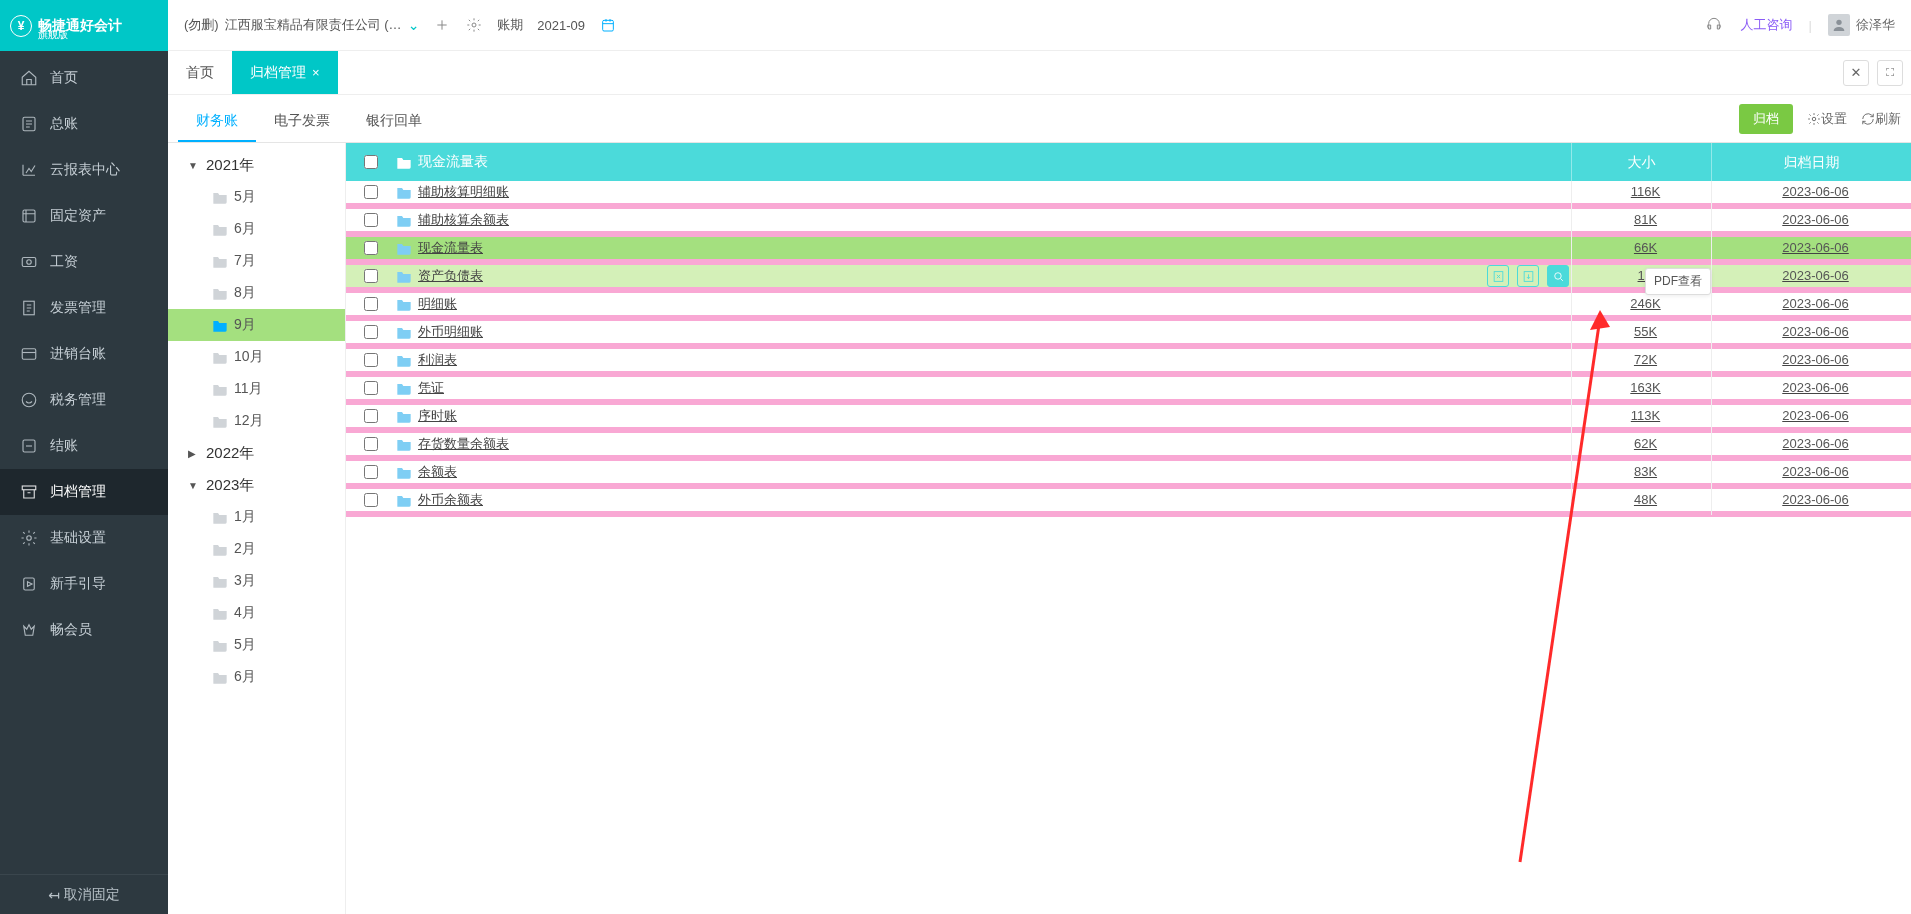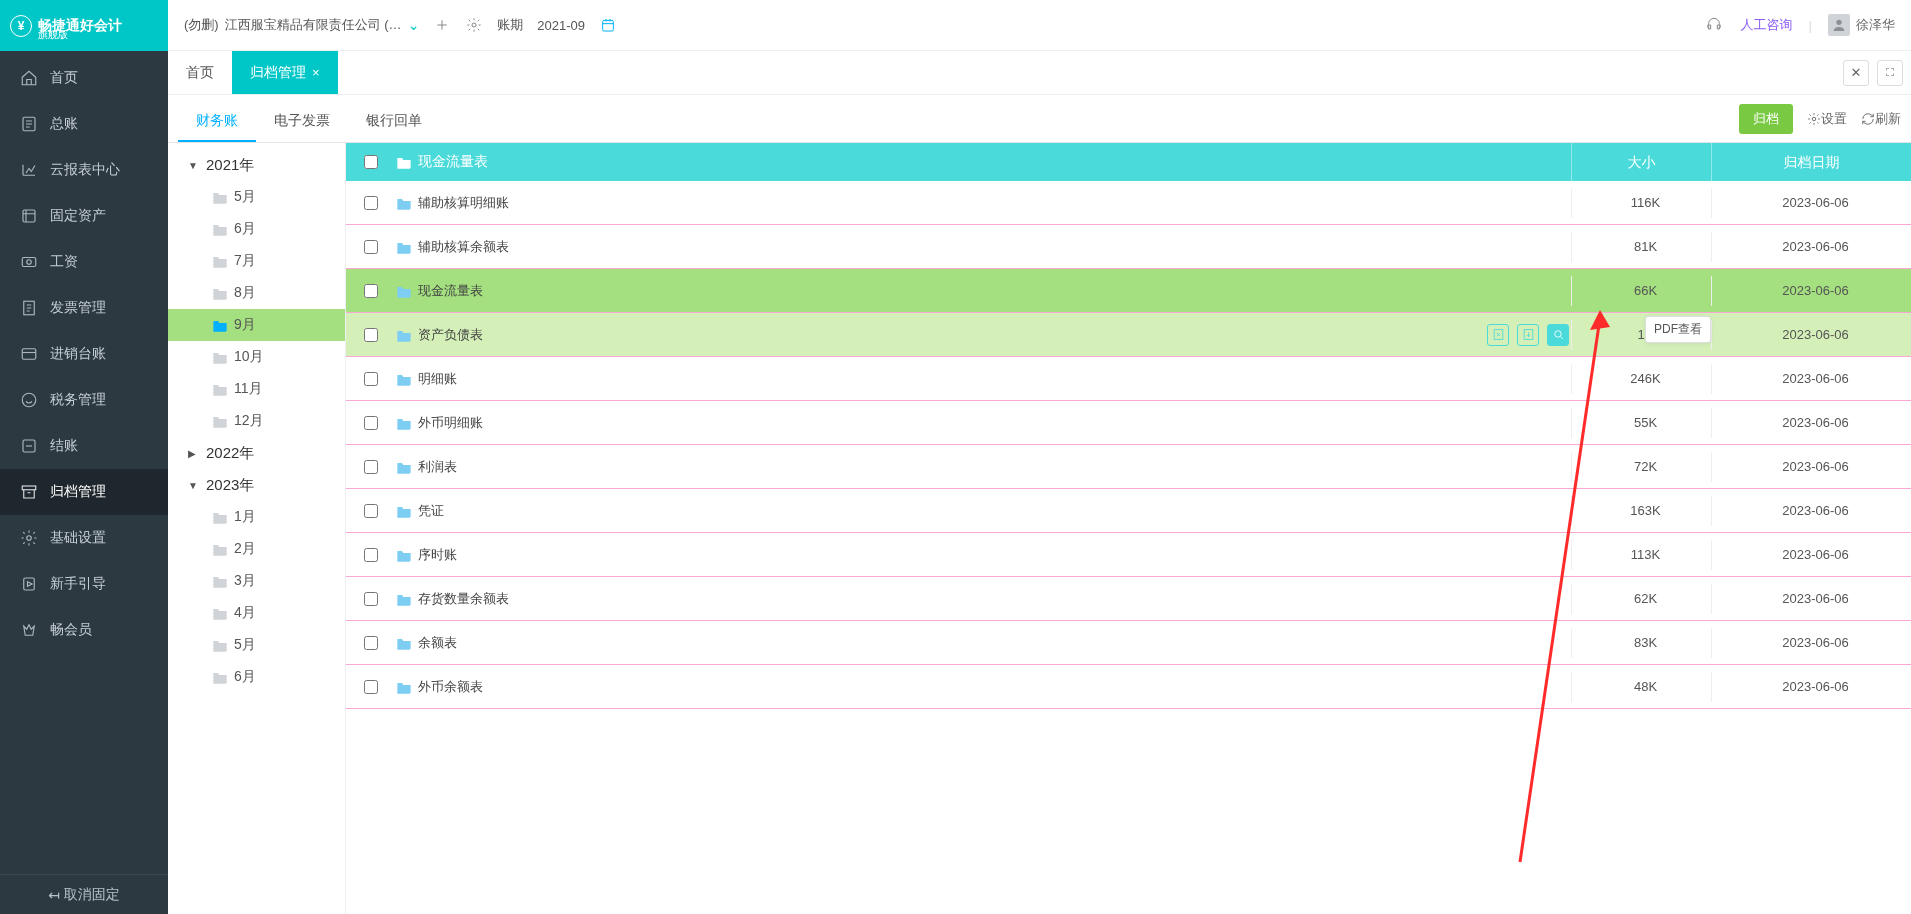"辅助核算明细账" .row { border-bottom: 1px solid #f9a8d4 -> 6px solid #f9a8d4; height: 44px -> 28px; text-decoration: none -> underline }
